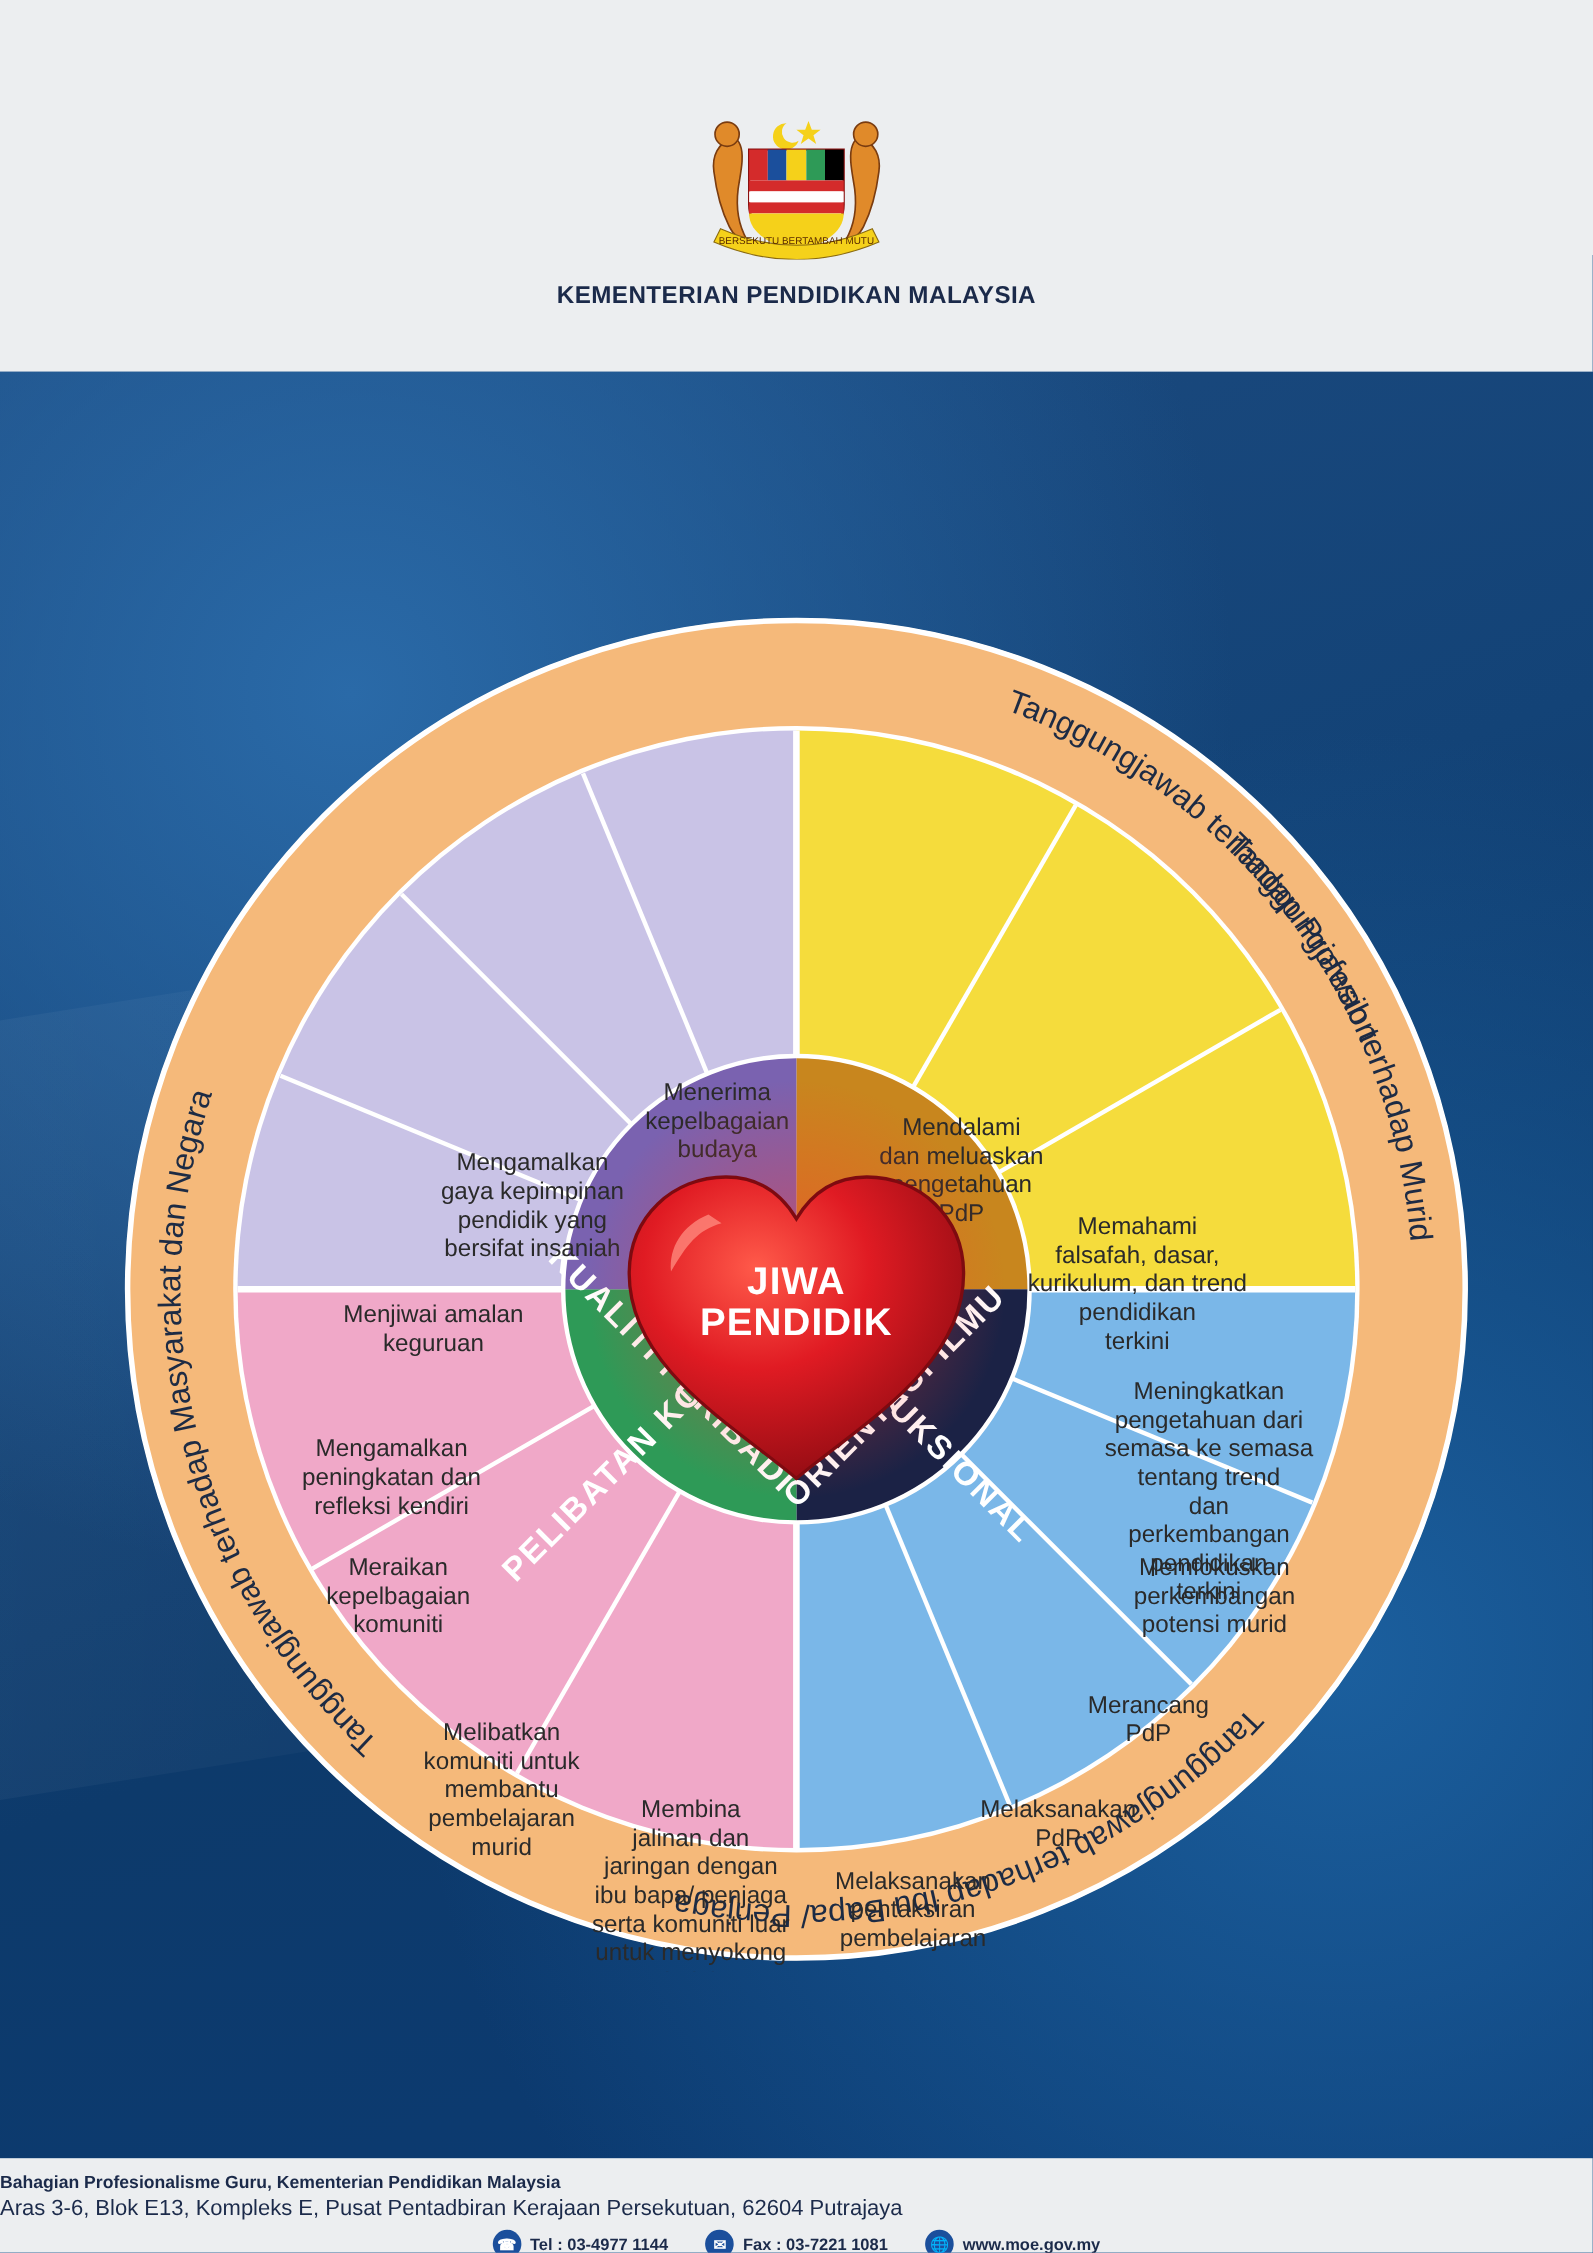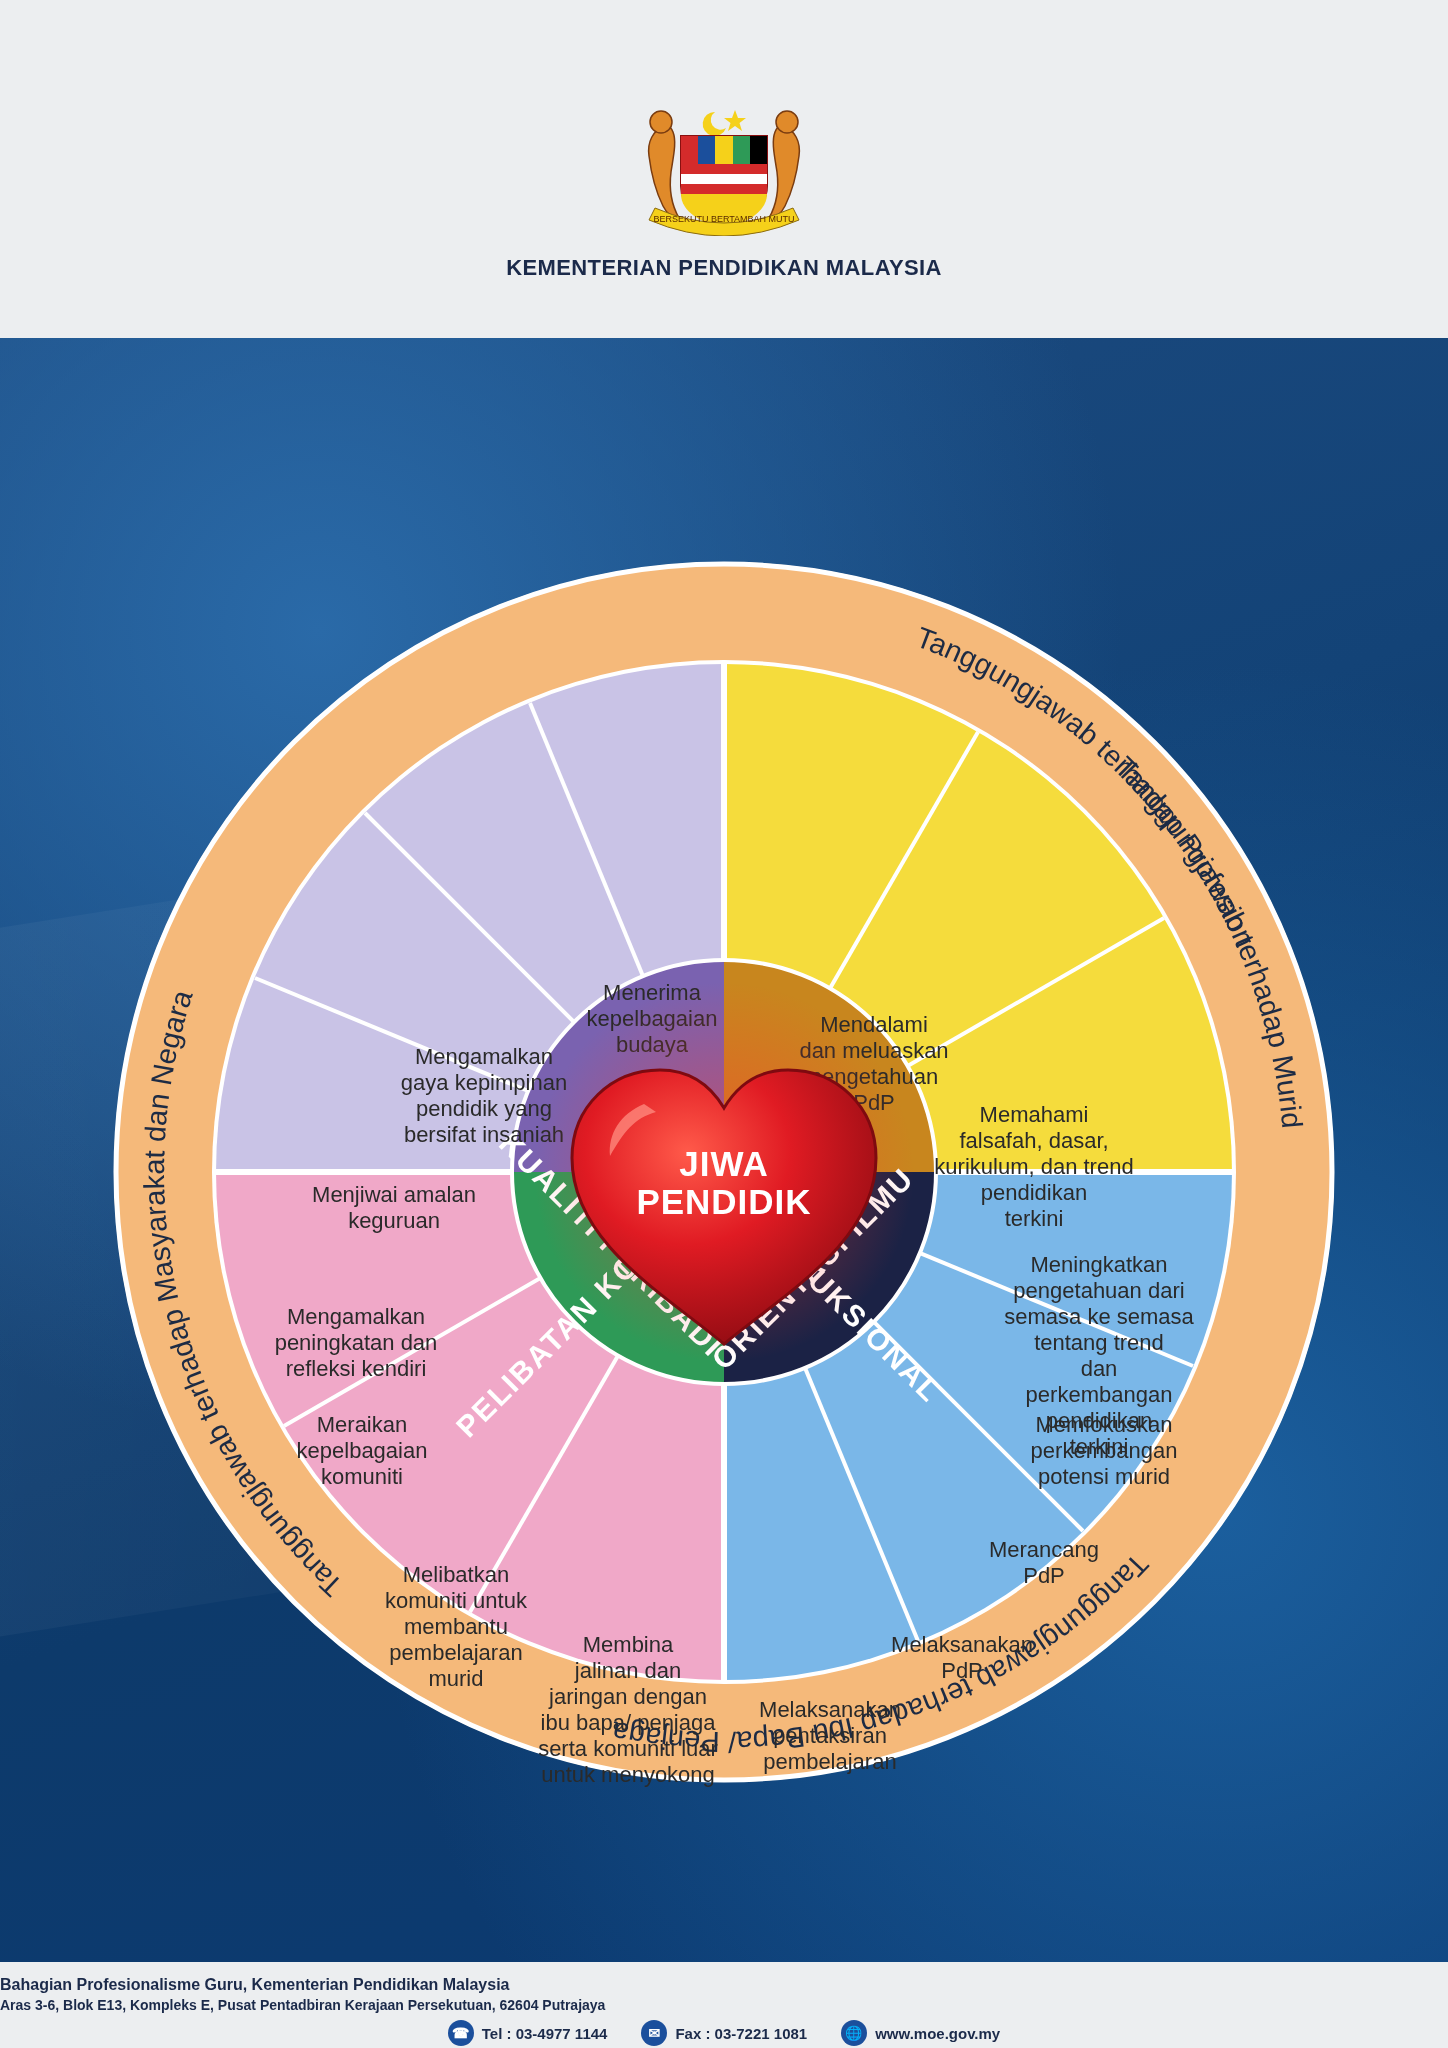"Aras 3-6, Blok E13, Kompleks" .f-line2 { font-size: 14px -> 20px; font-weight: bold -> normal }
